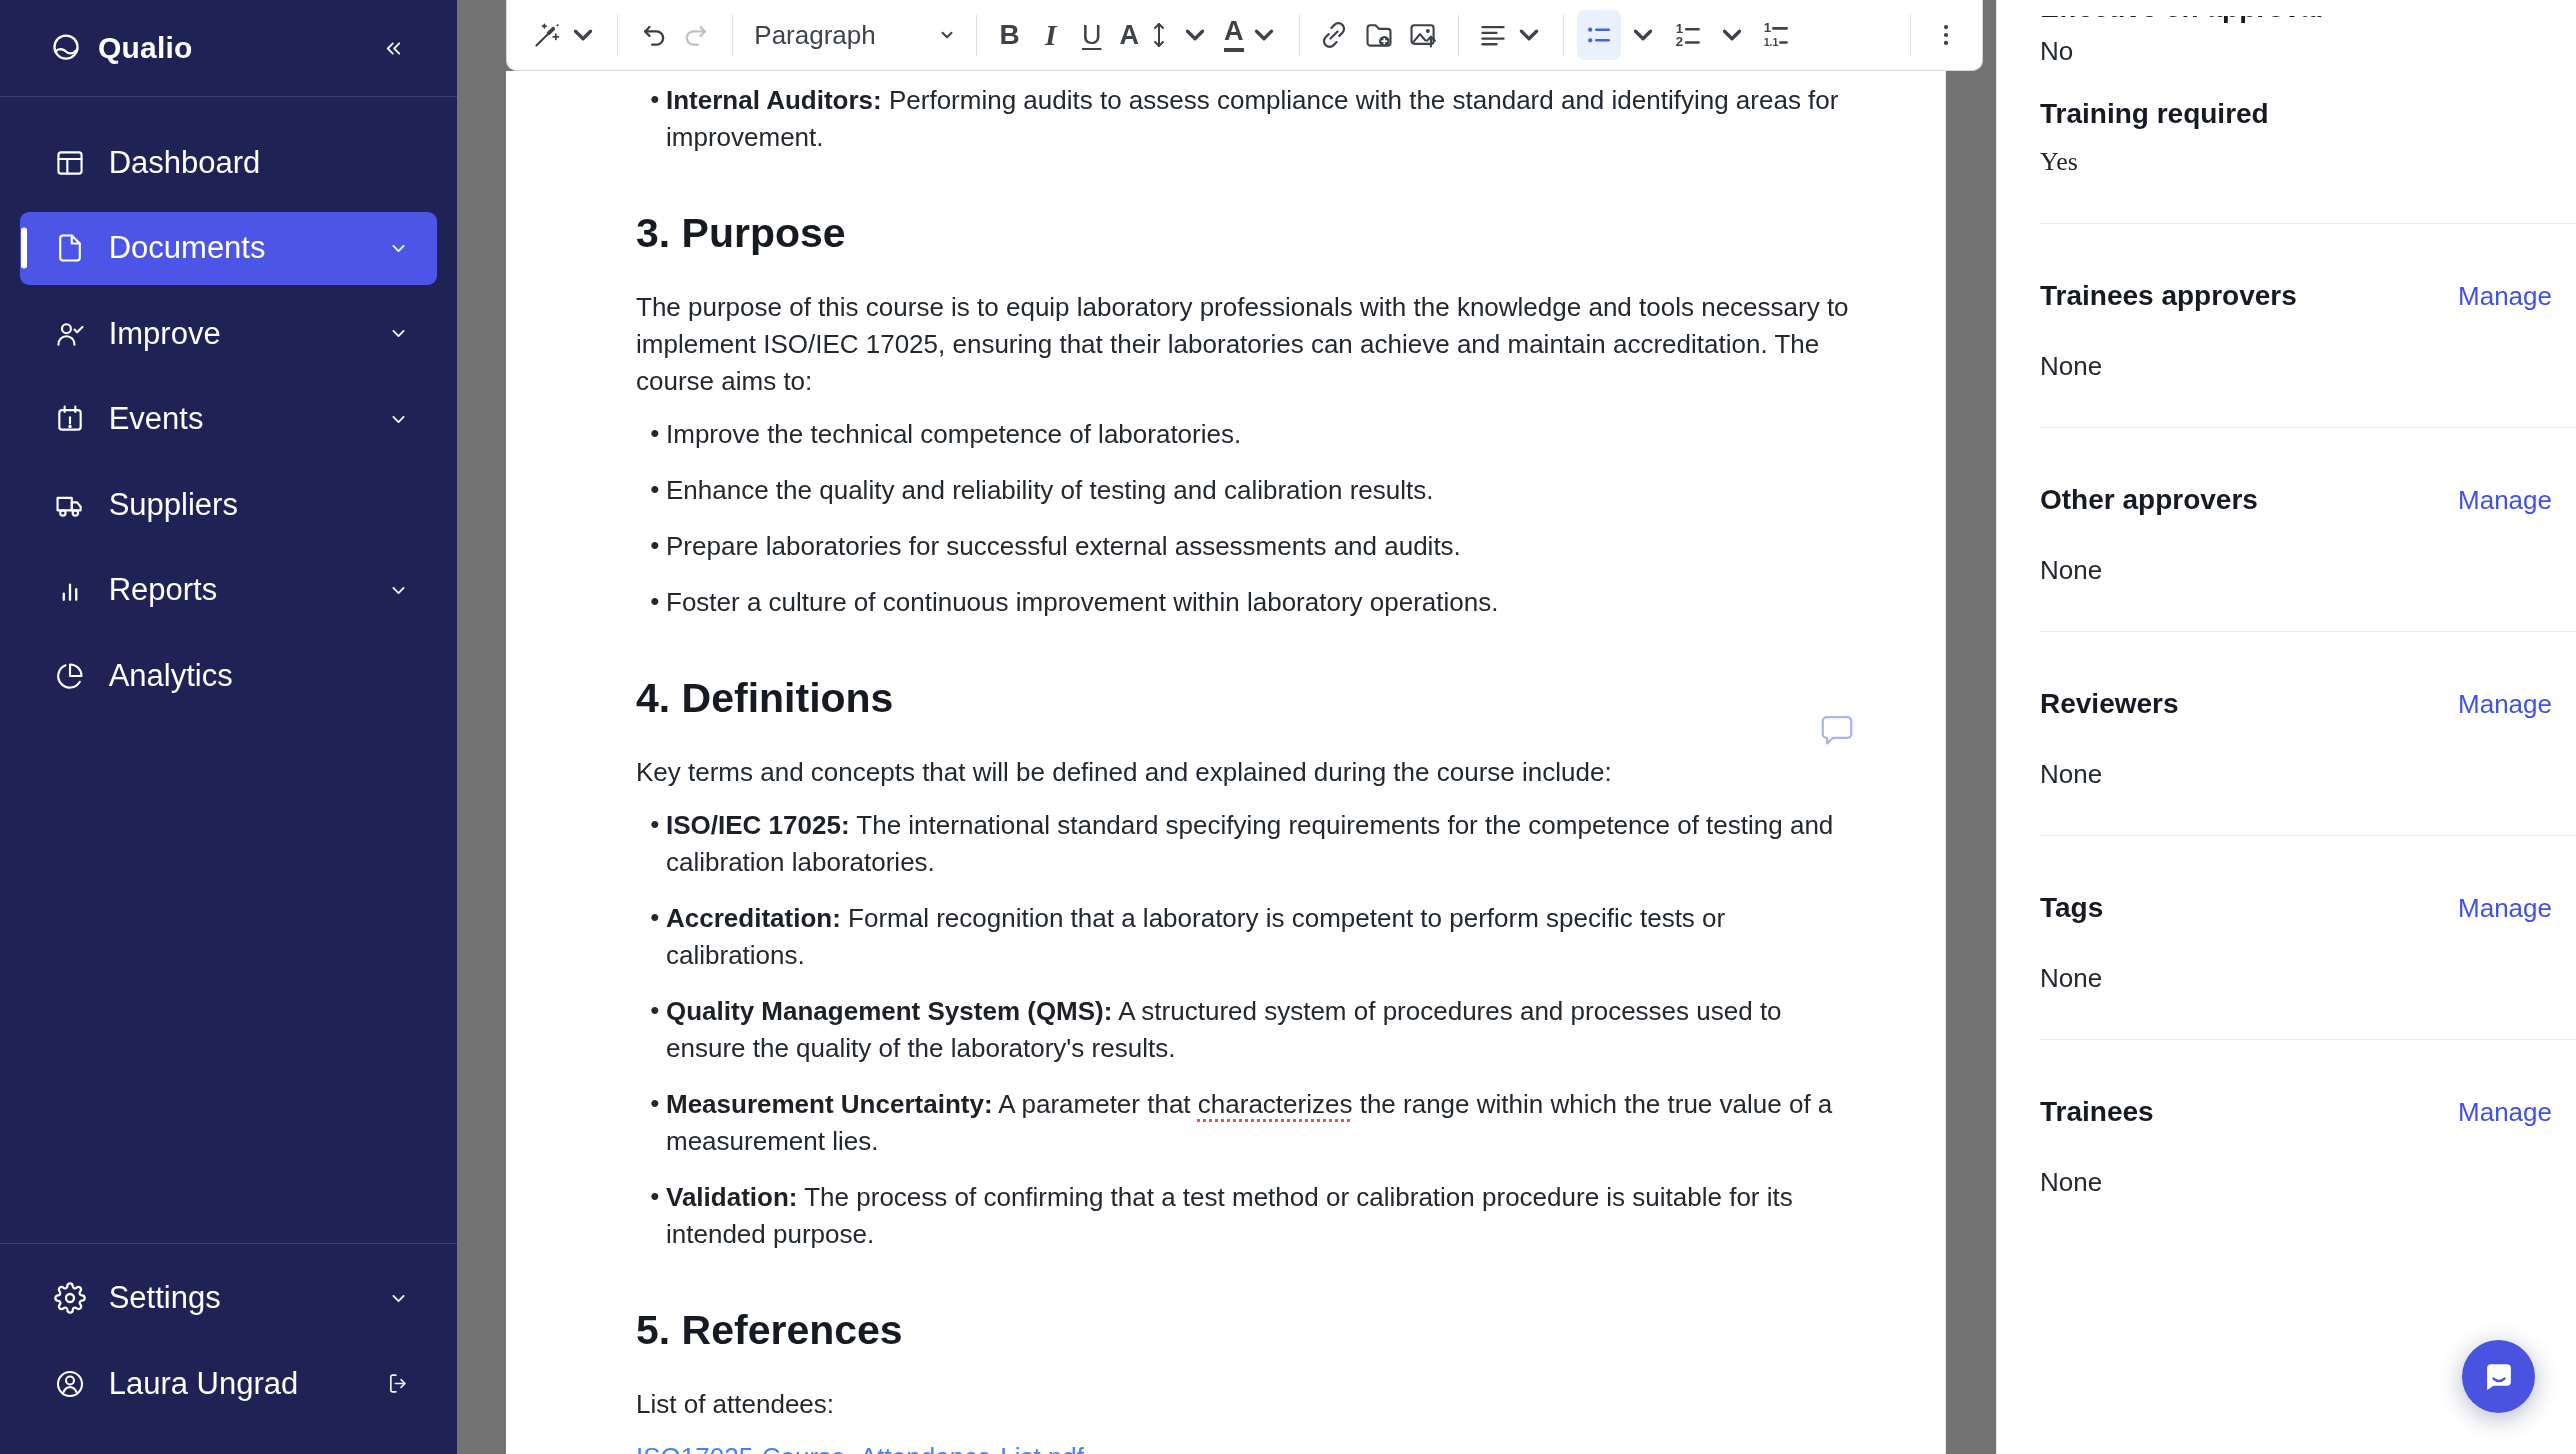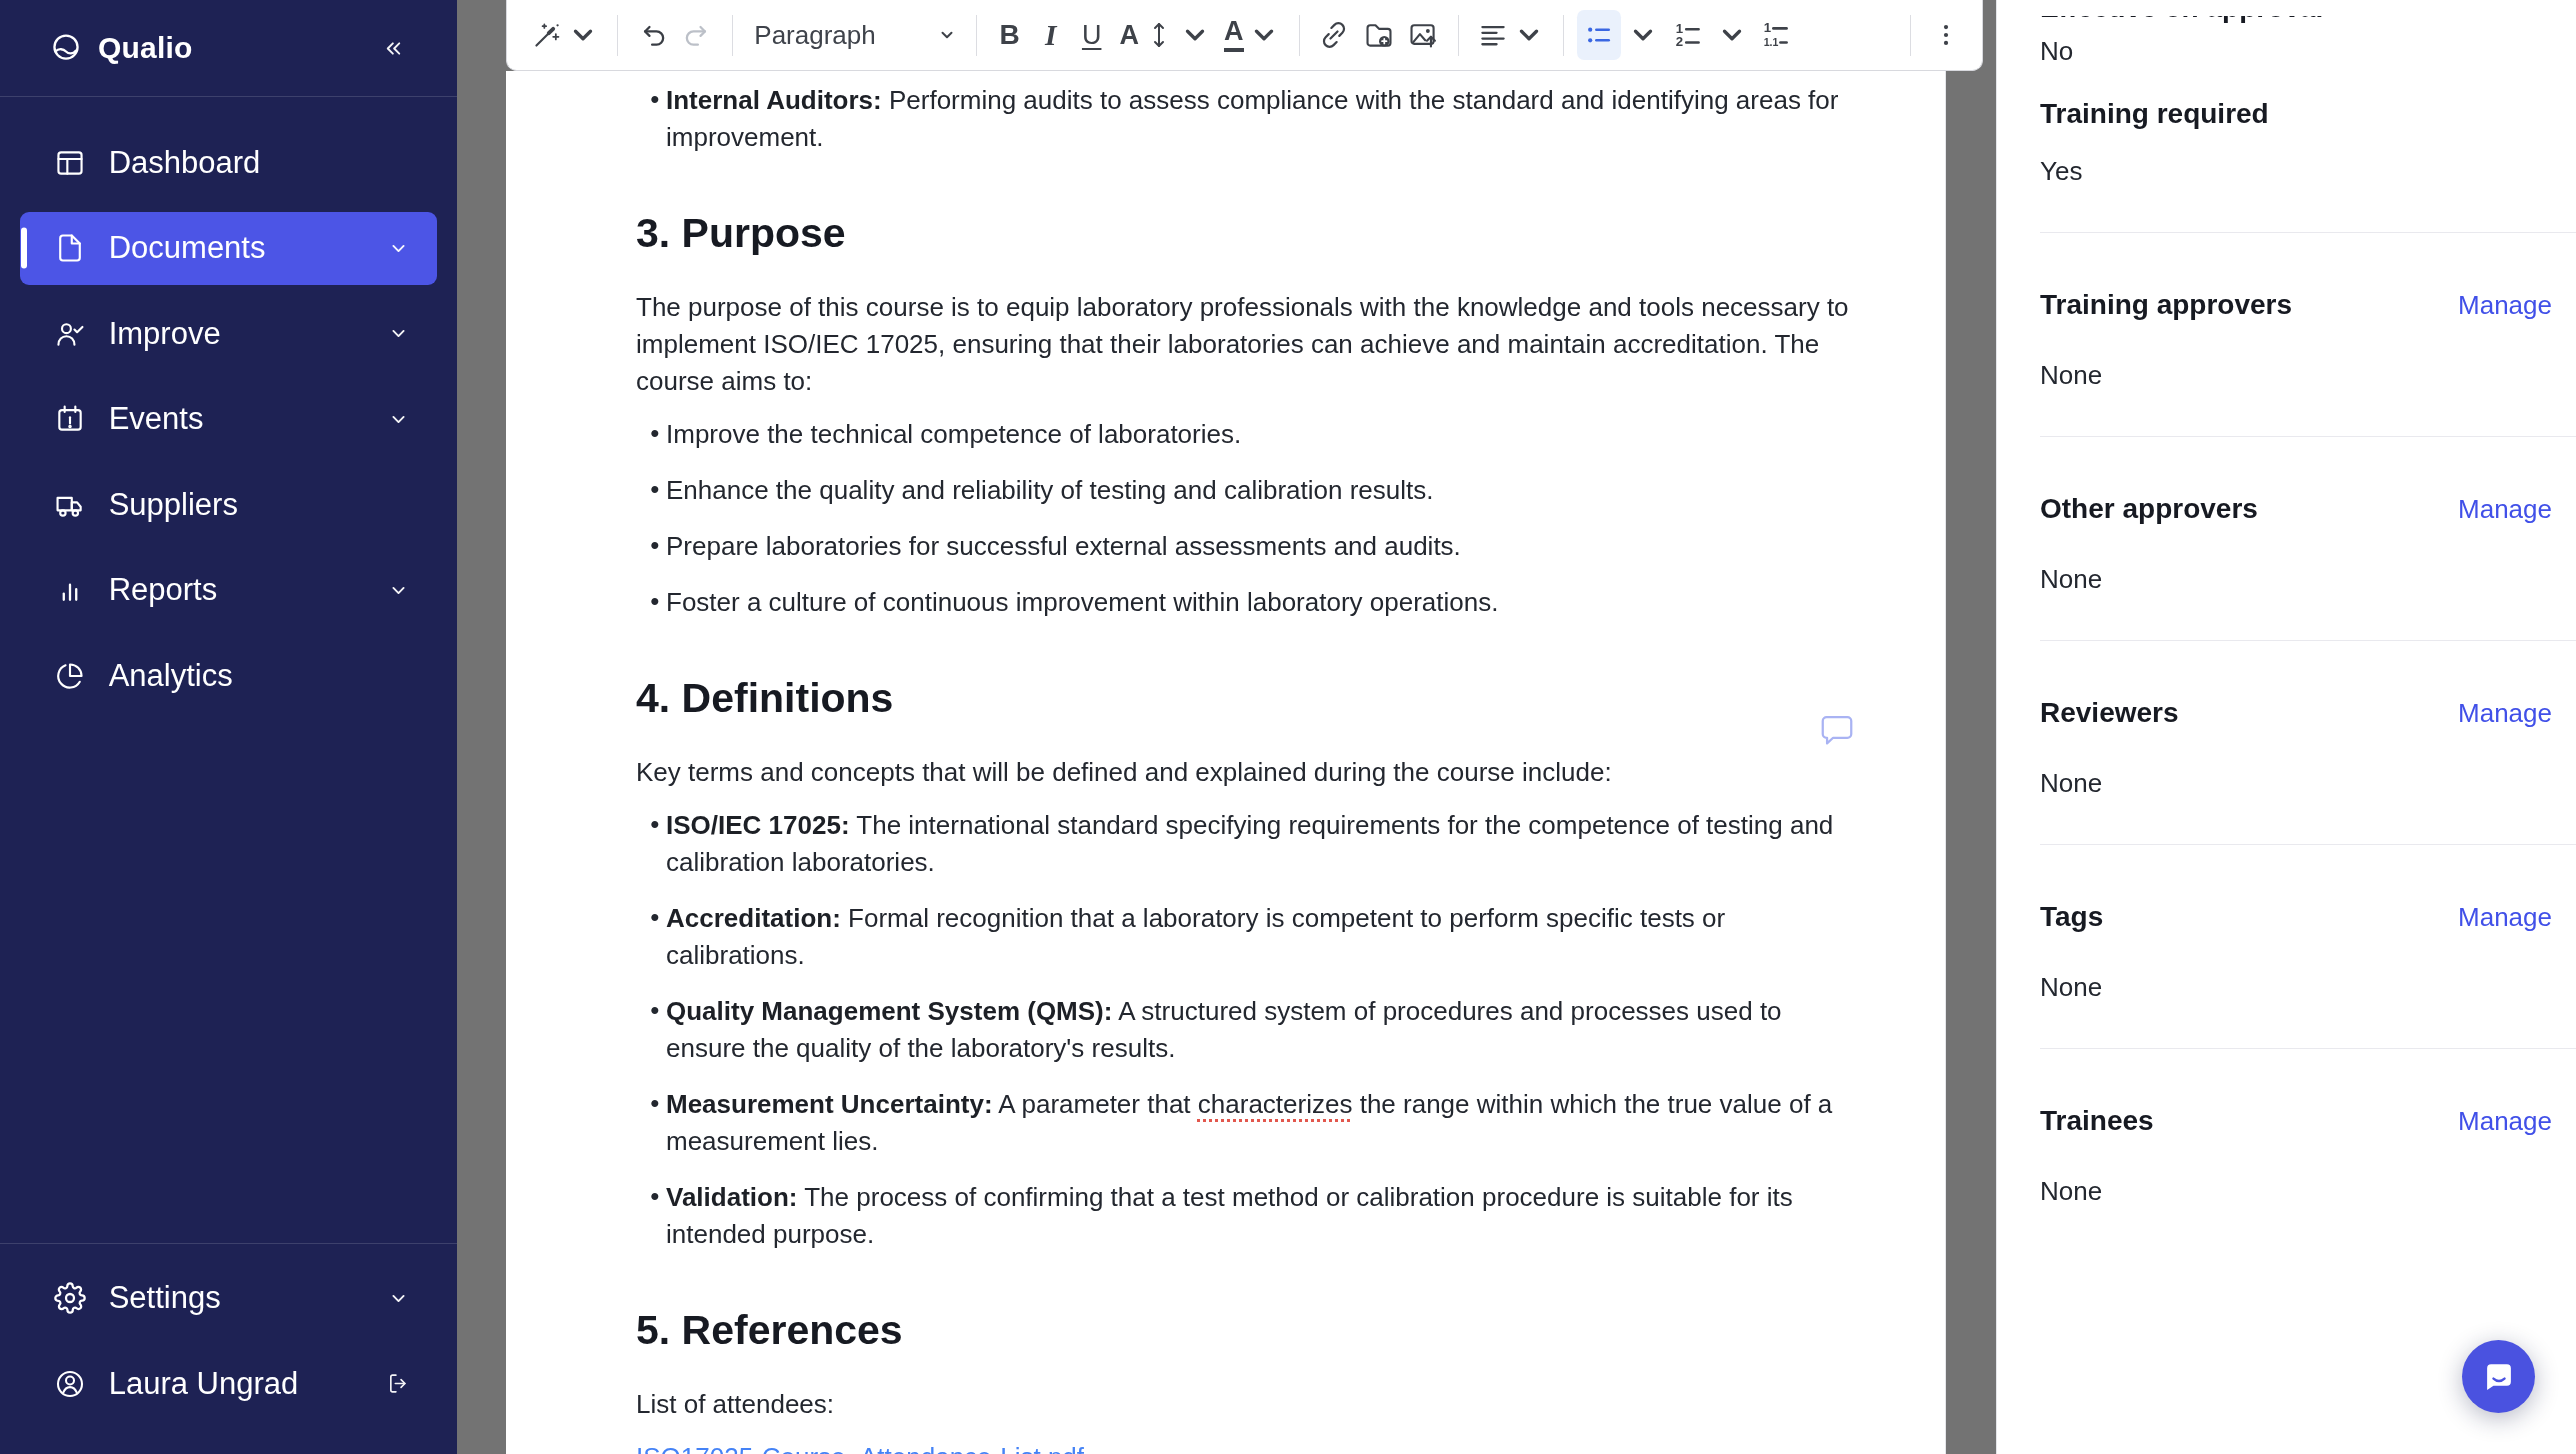"Yes" .v-yes { font-family: none -> Liberation Serif, serif; margin-top: 23px -> 14px }
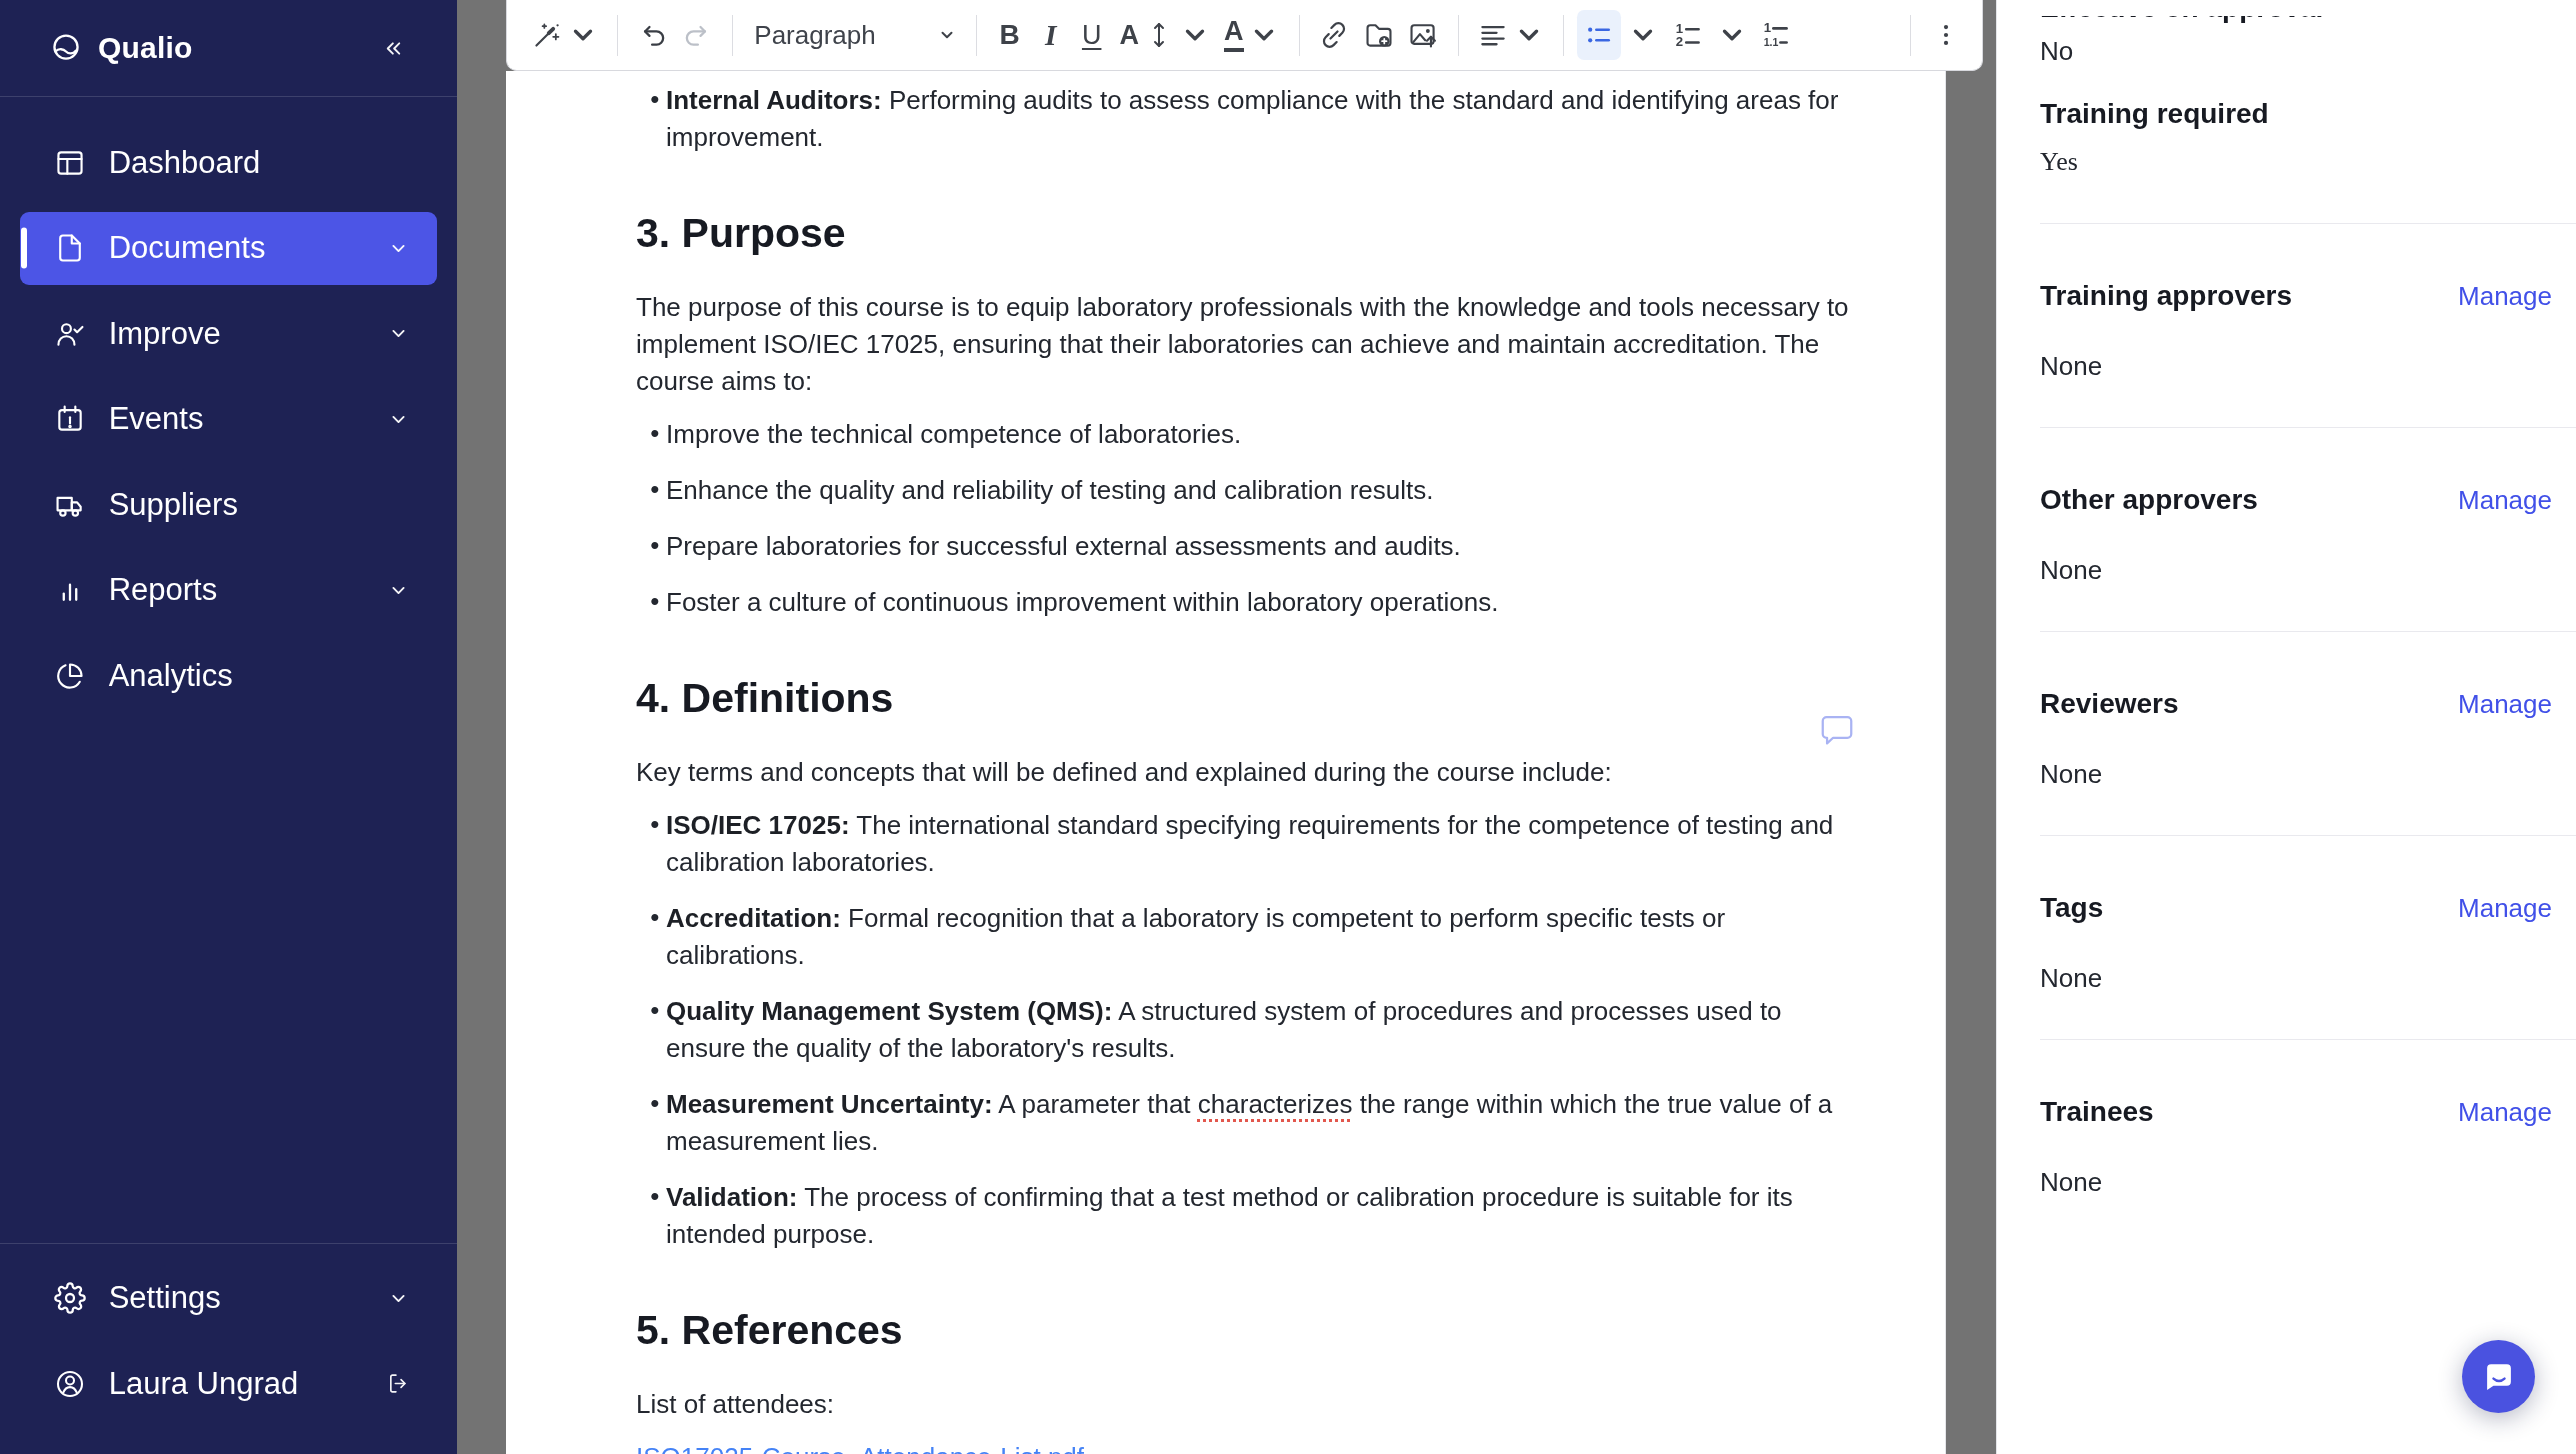"Training approvers" span.sec-title { text: Training -> Trainees }
